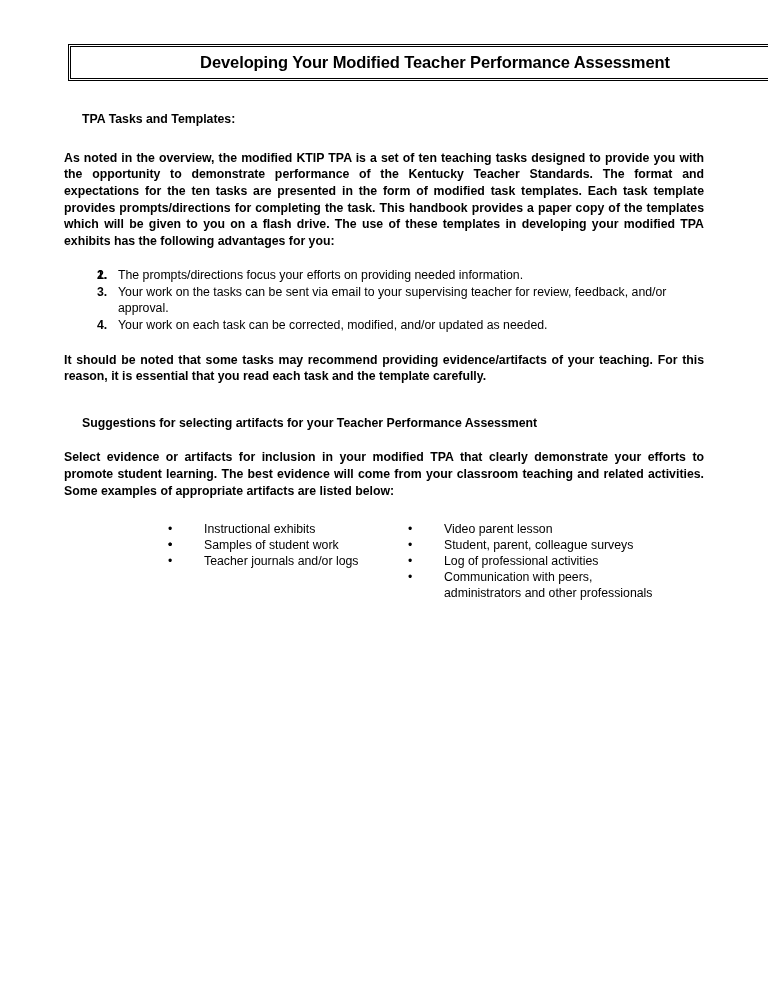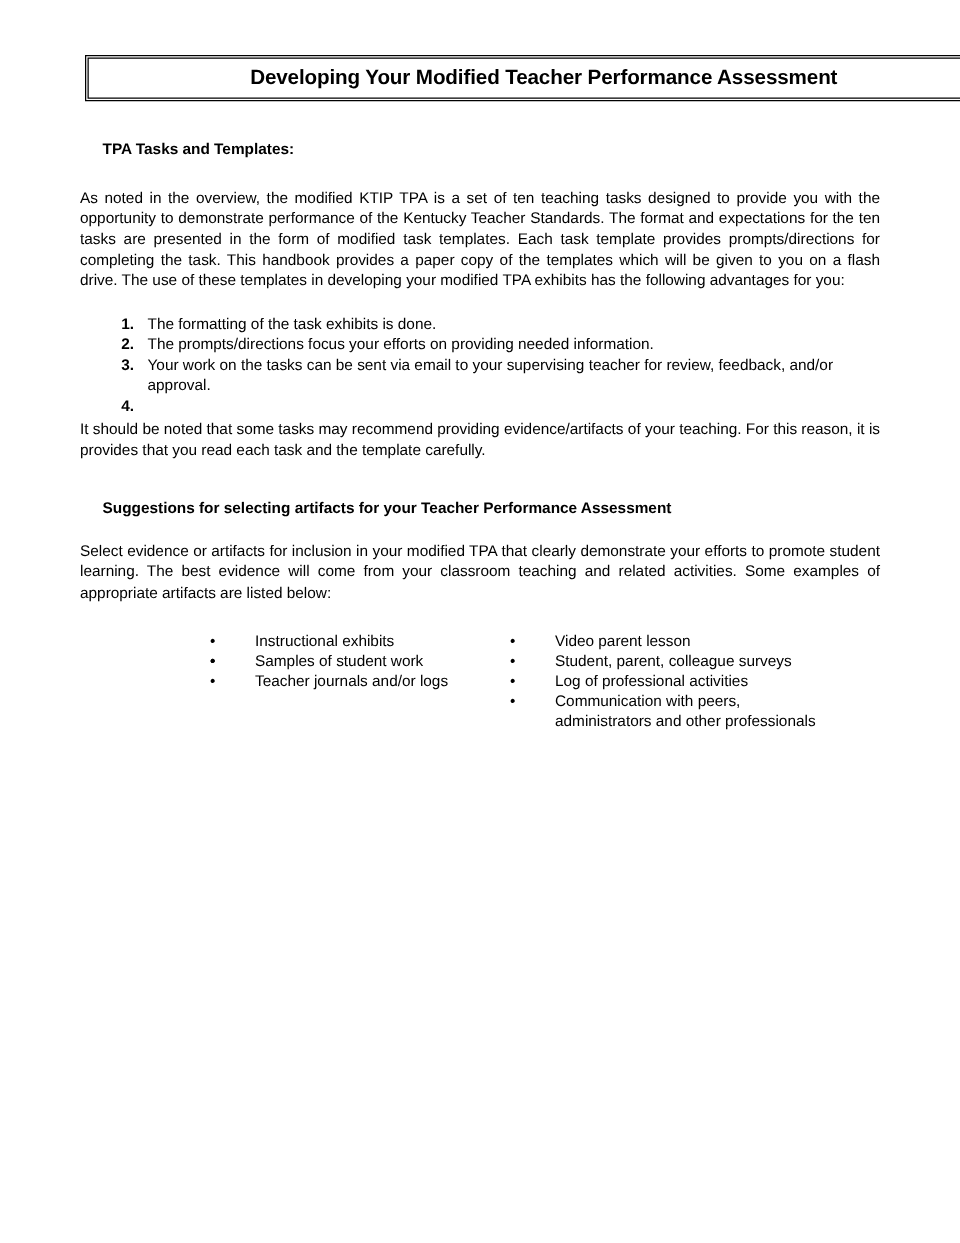"As noted in the overview," .body-par { font-weight: none -> bold }
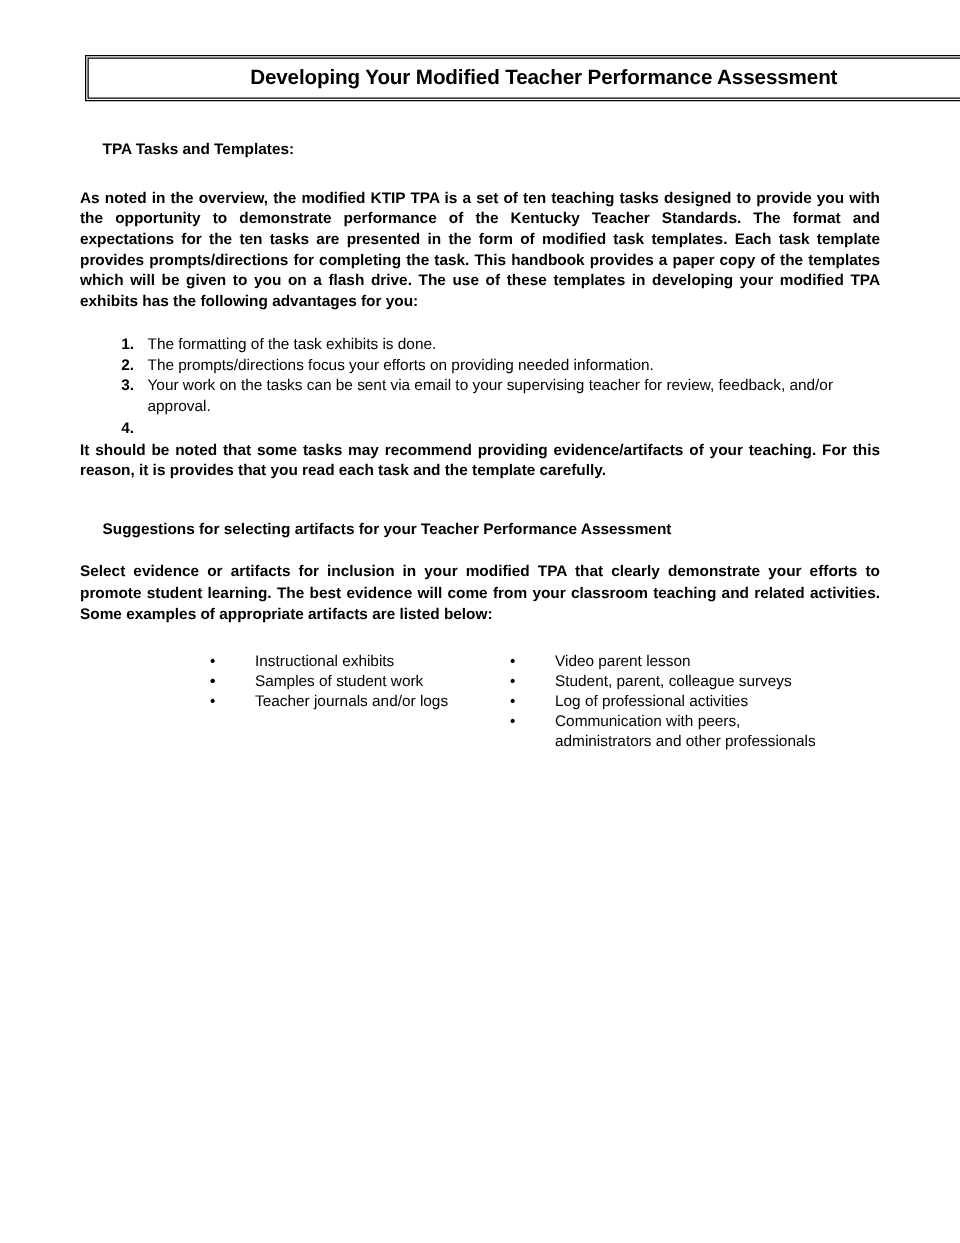"The formatting of the task" span { html: <span>The formatting of the task exhibits is done.</span> -> none }
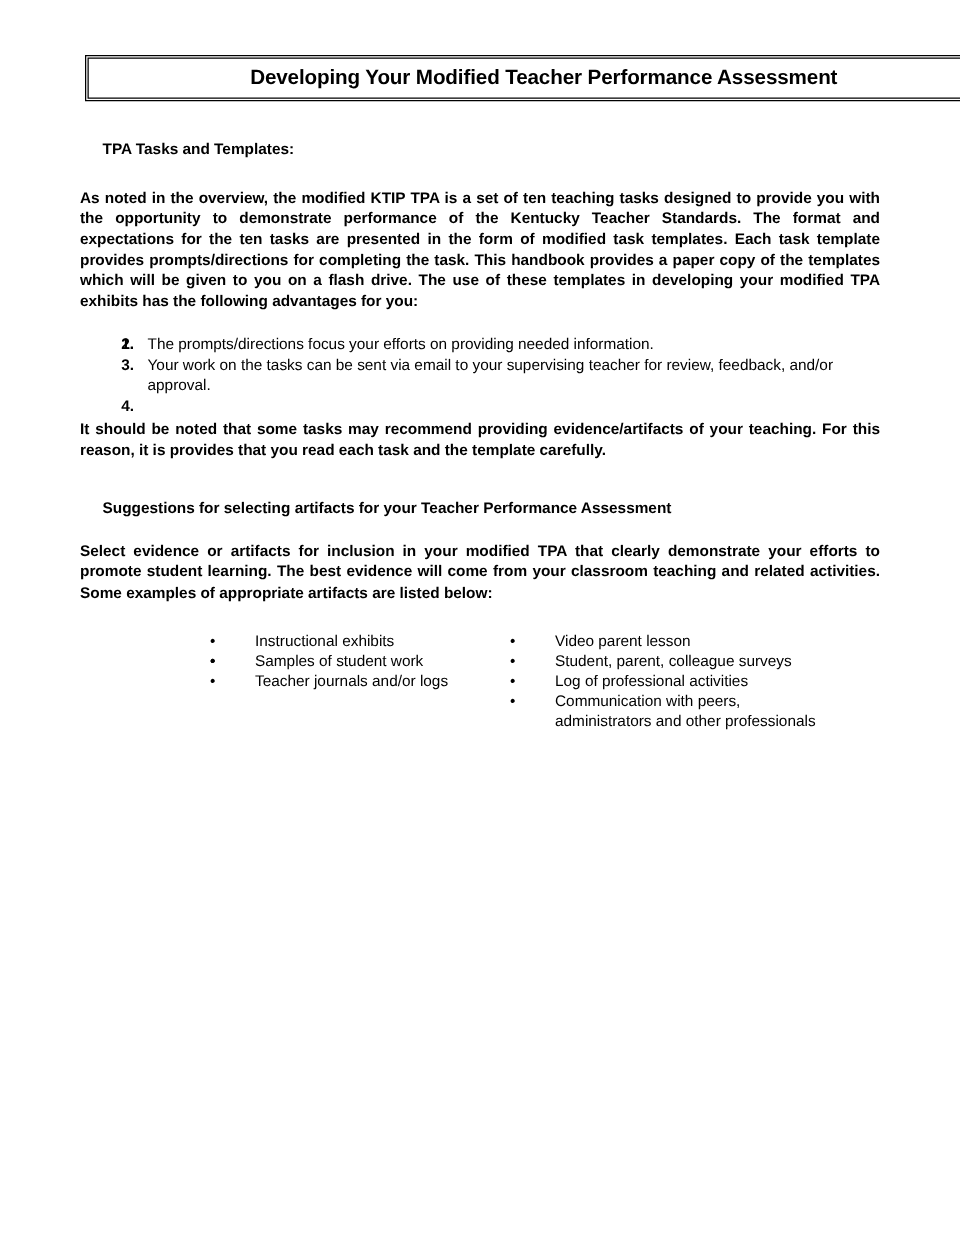"Your work on each task" span { html: none -> <span>Your work on each task can be corrected, modified, and/or updated as needed.</span> }
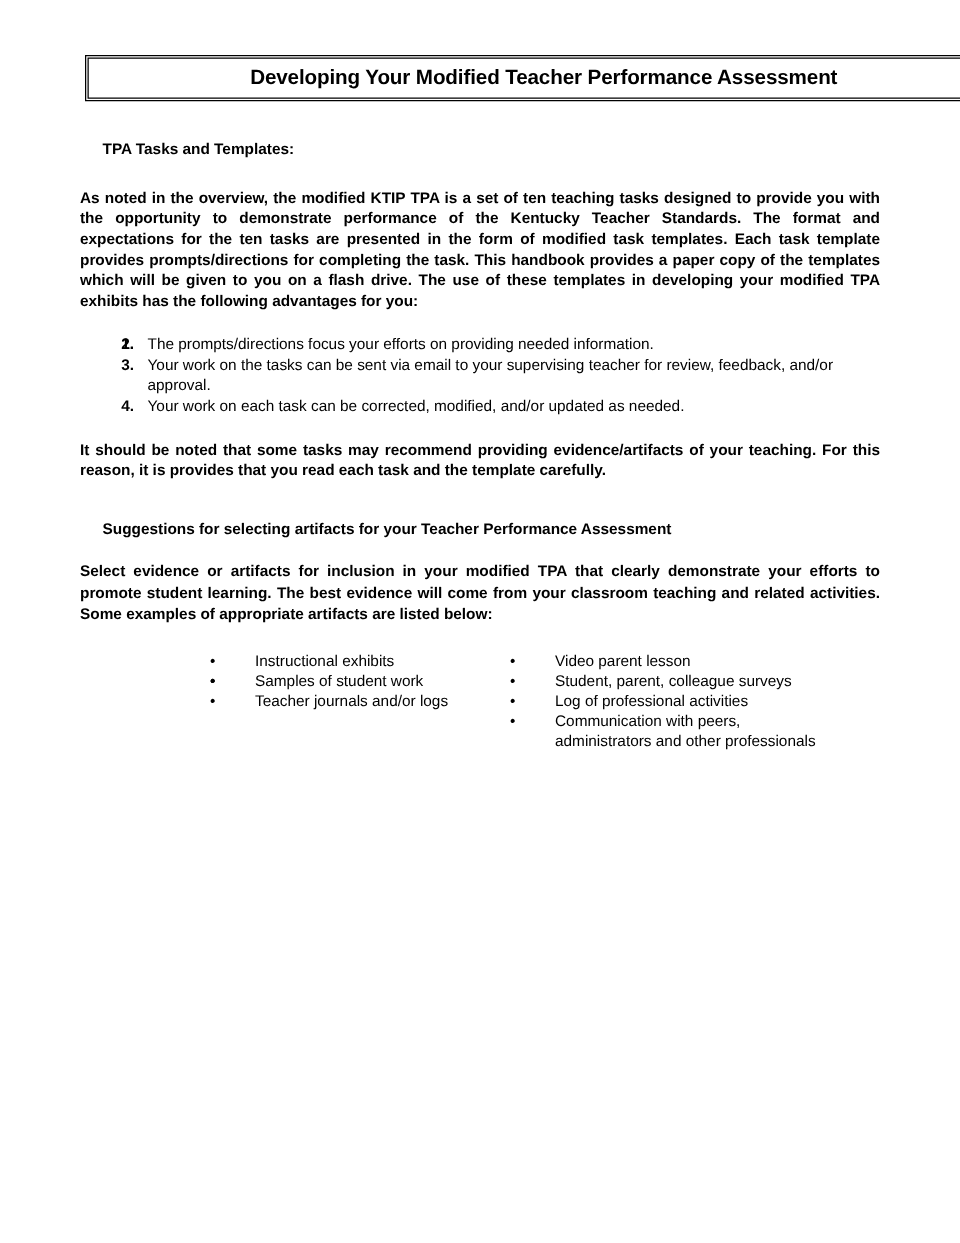"It should be noted that" div.body-par { text: provides -> essential }
